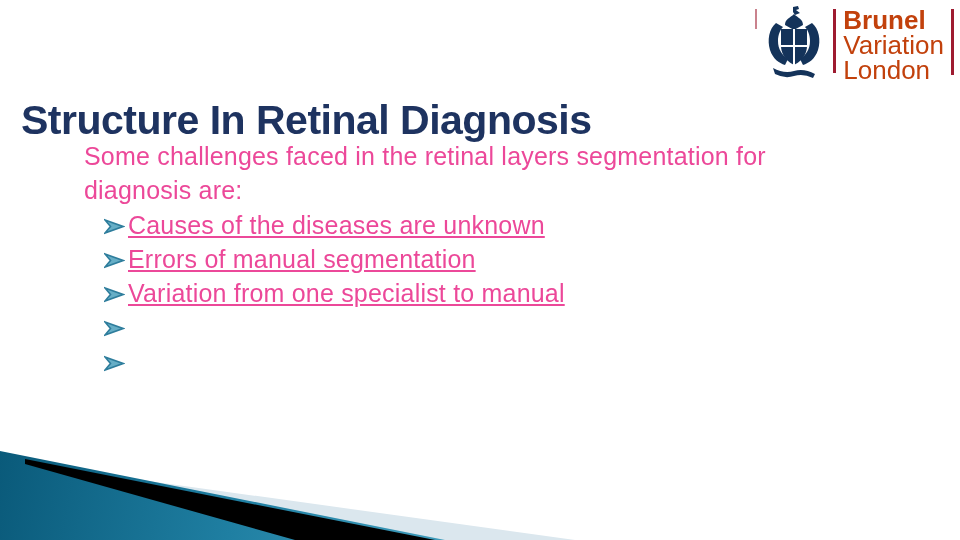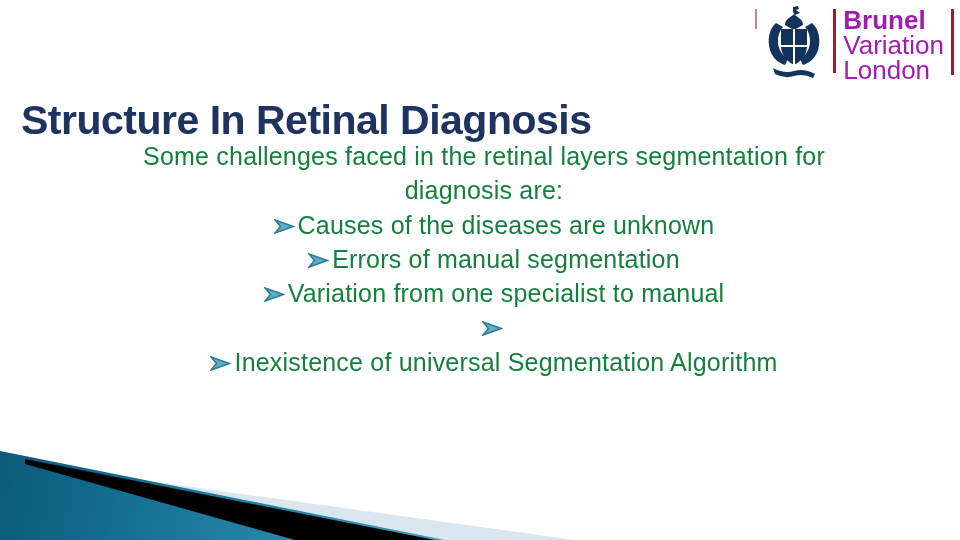"Brunel" .wordmark { color: #a21caf -> #c2410c }
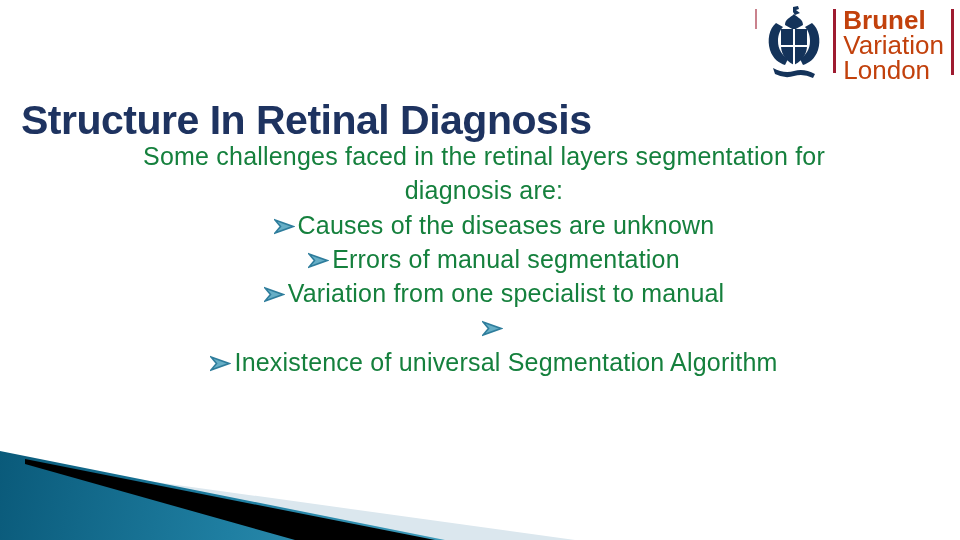"Some challenges faced in the" .body { color: #15803d -> #ec4899; text-align: center -> none }
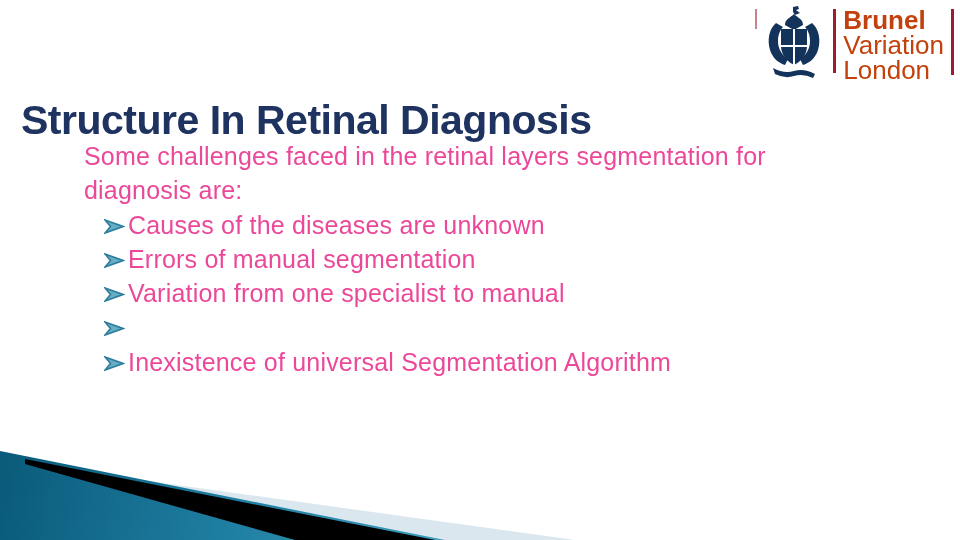"Causes of the diseases are" .bullet-item { text-decoration: none -> underline }
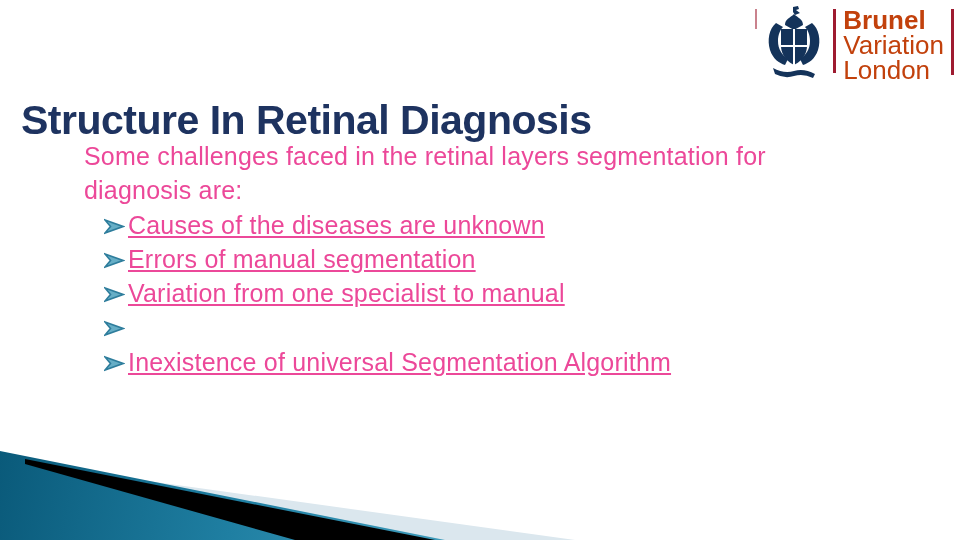"Inexistence of universal Segmentation" span { html: <span>Inexistence of universal Segmentation Algorithm</span> -> none }
